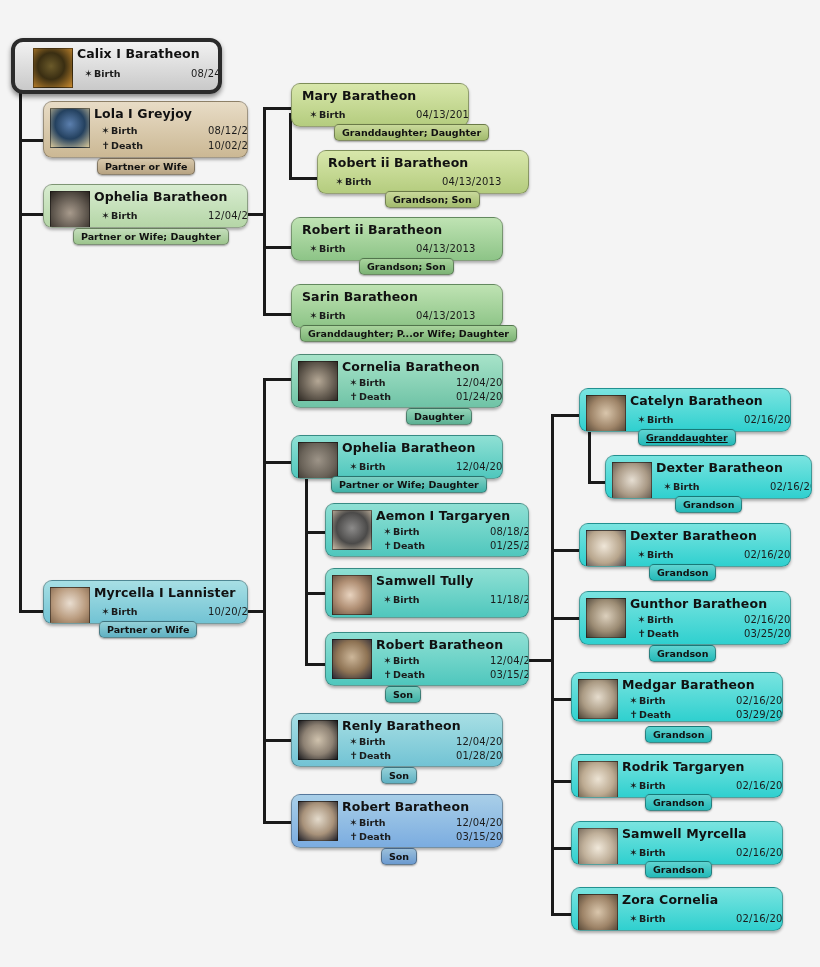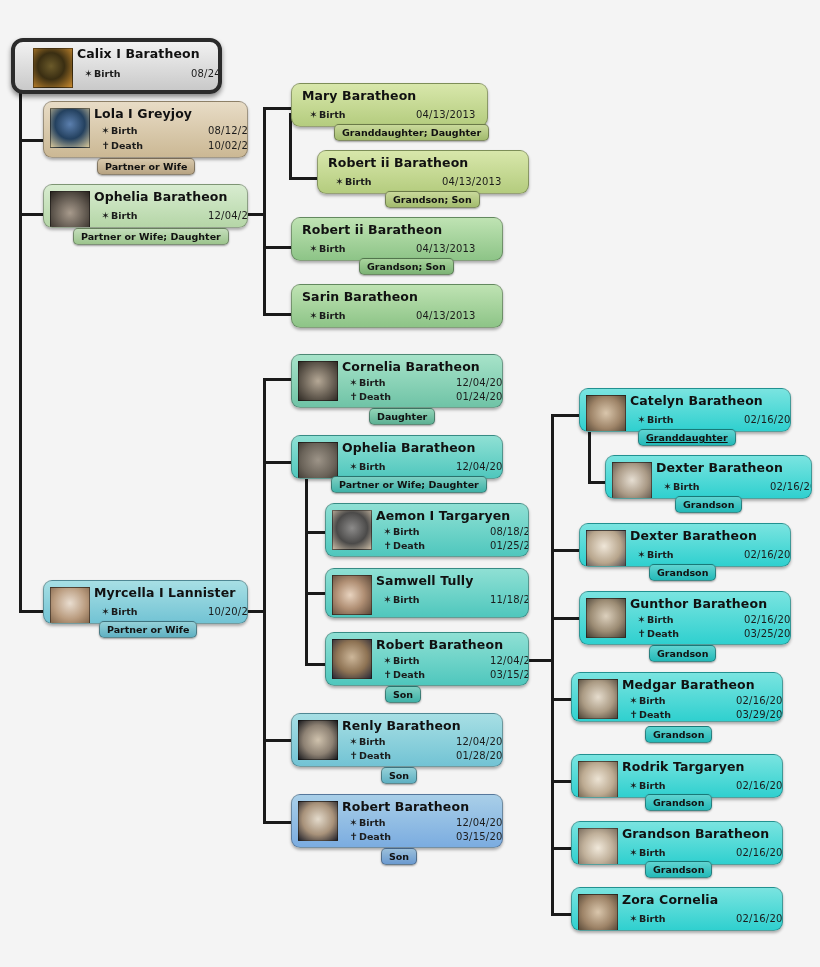"Mary Baratheon" div.node { width: 197px -> 178px }
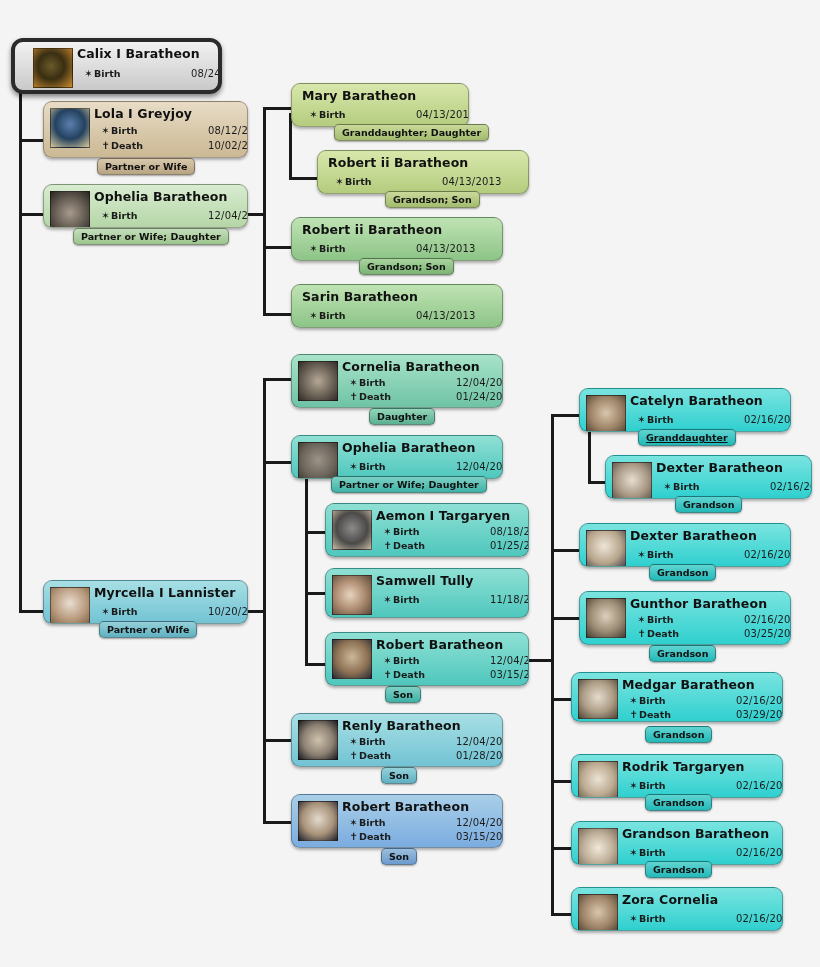"Granddaughter; P...or Wife; Daughter" div.badge { html: none -> <div>Granddaughter; P...or Wife; Daughter</div> }
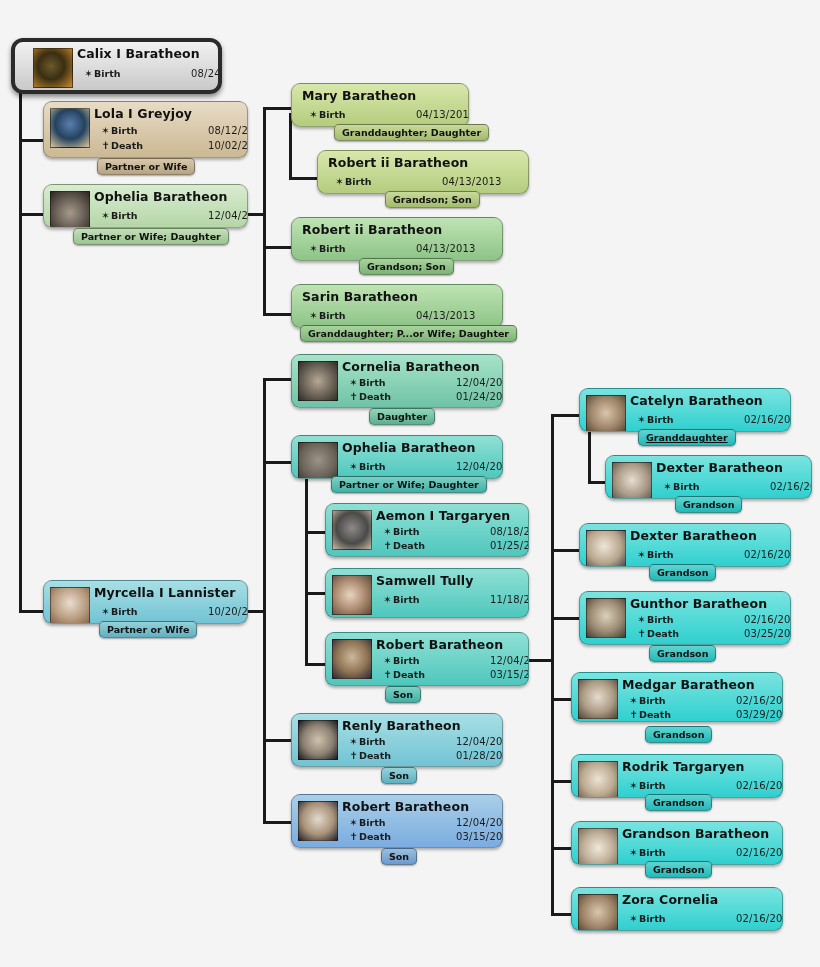"Daughter" .b-sea { margin-left: none -> 37px }
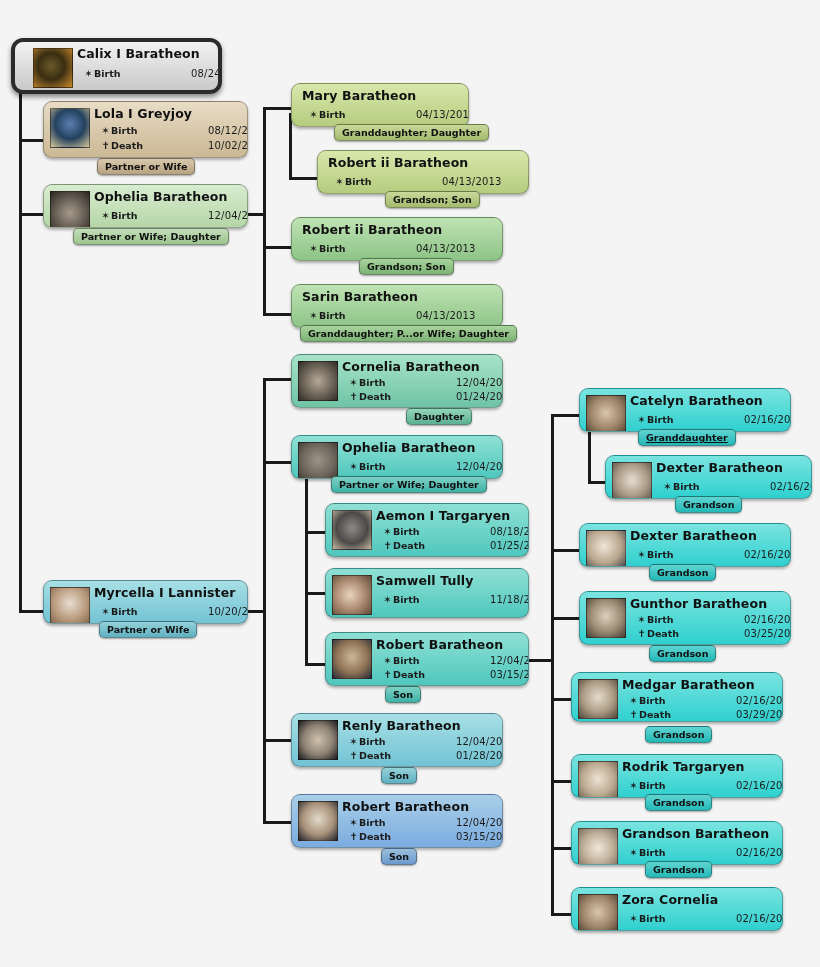"Grandson Baratheon" div.nm { text: Grandson Baratheon -> Samwell Myrcella }
